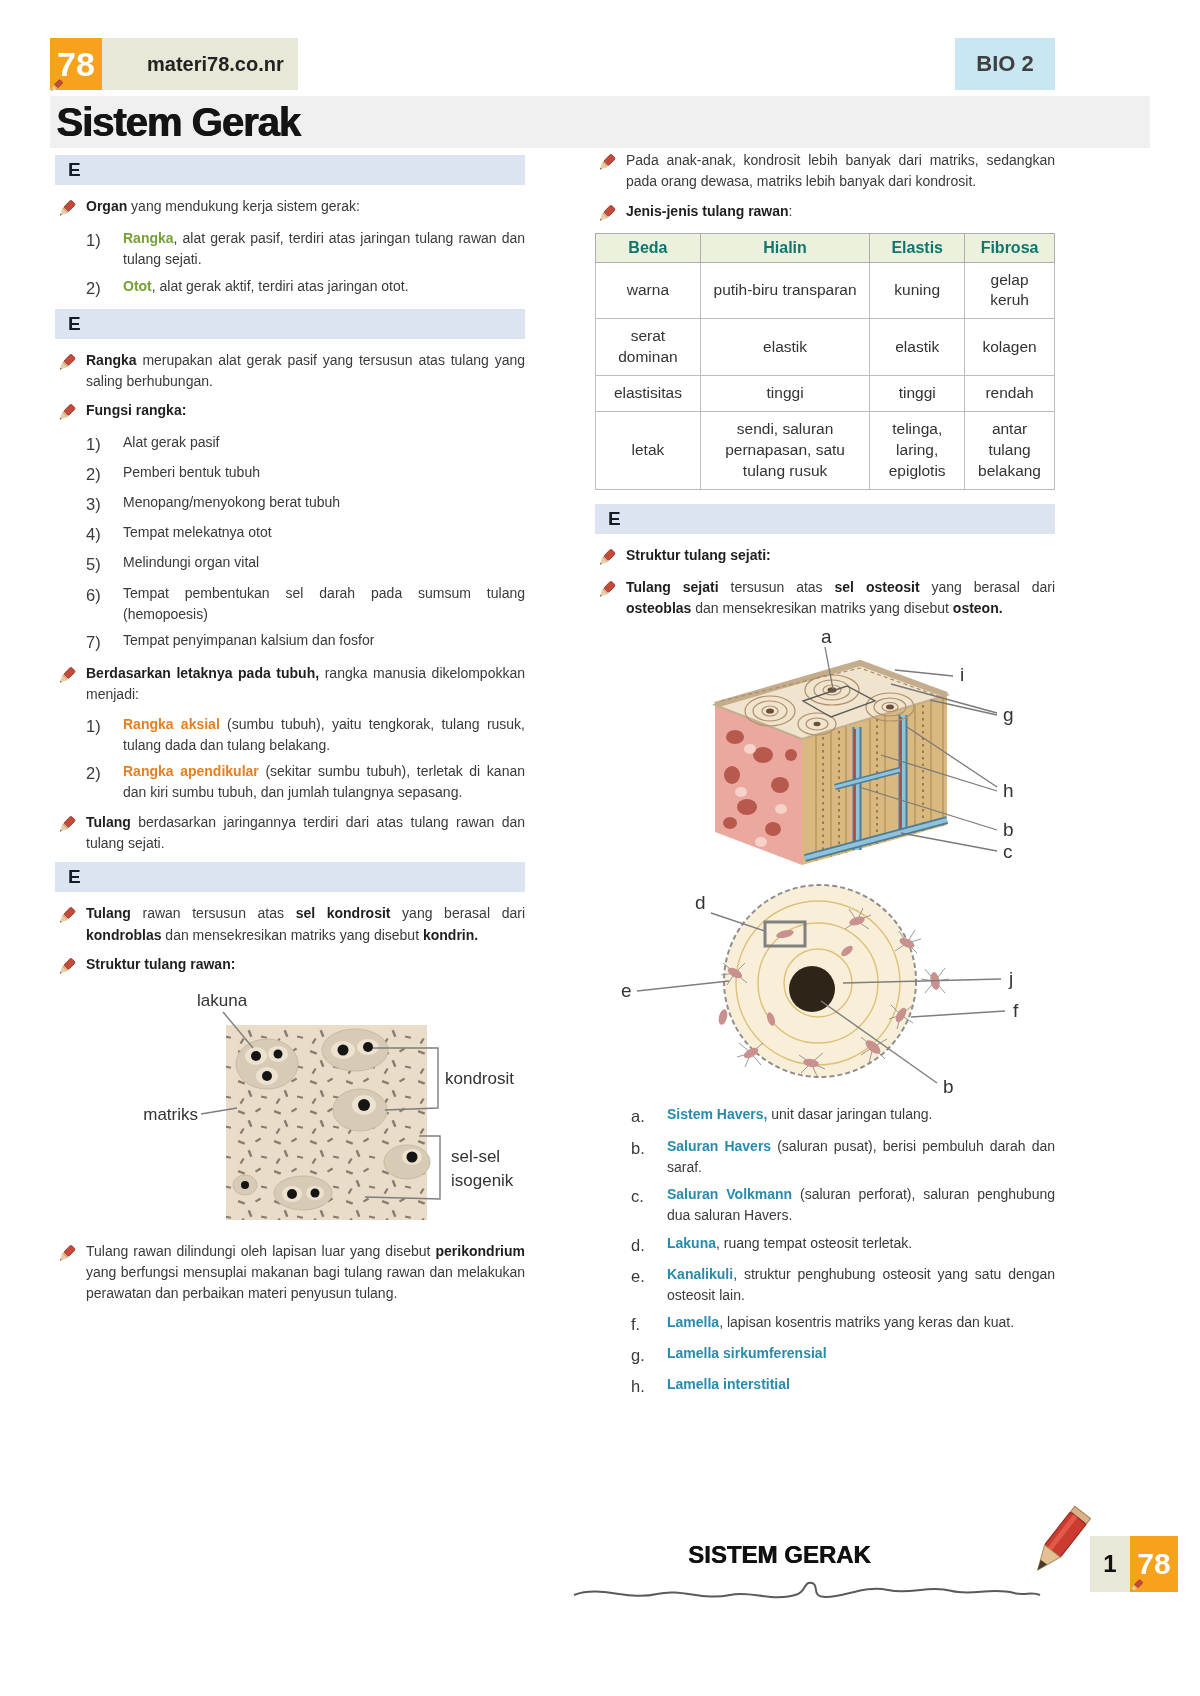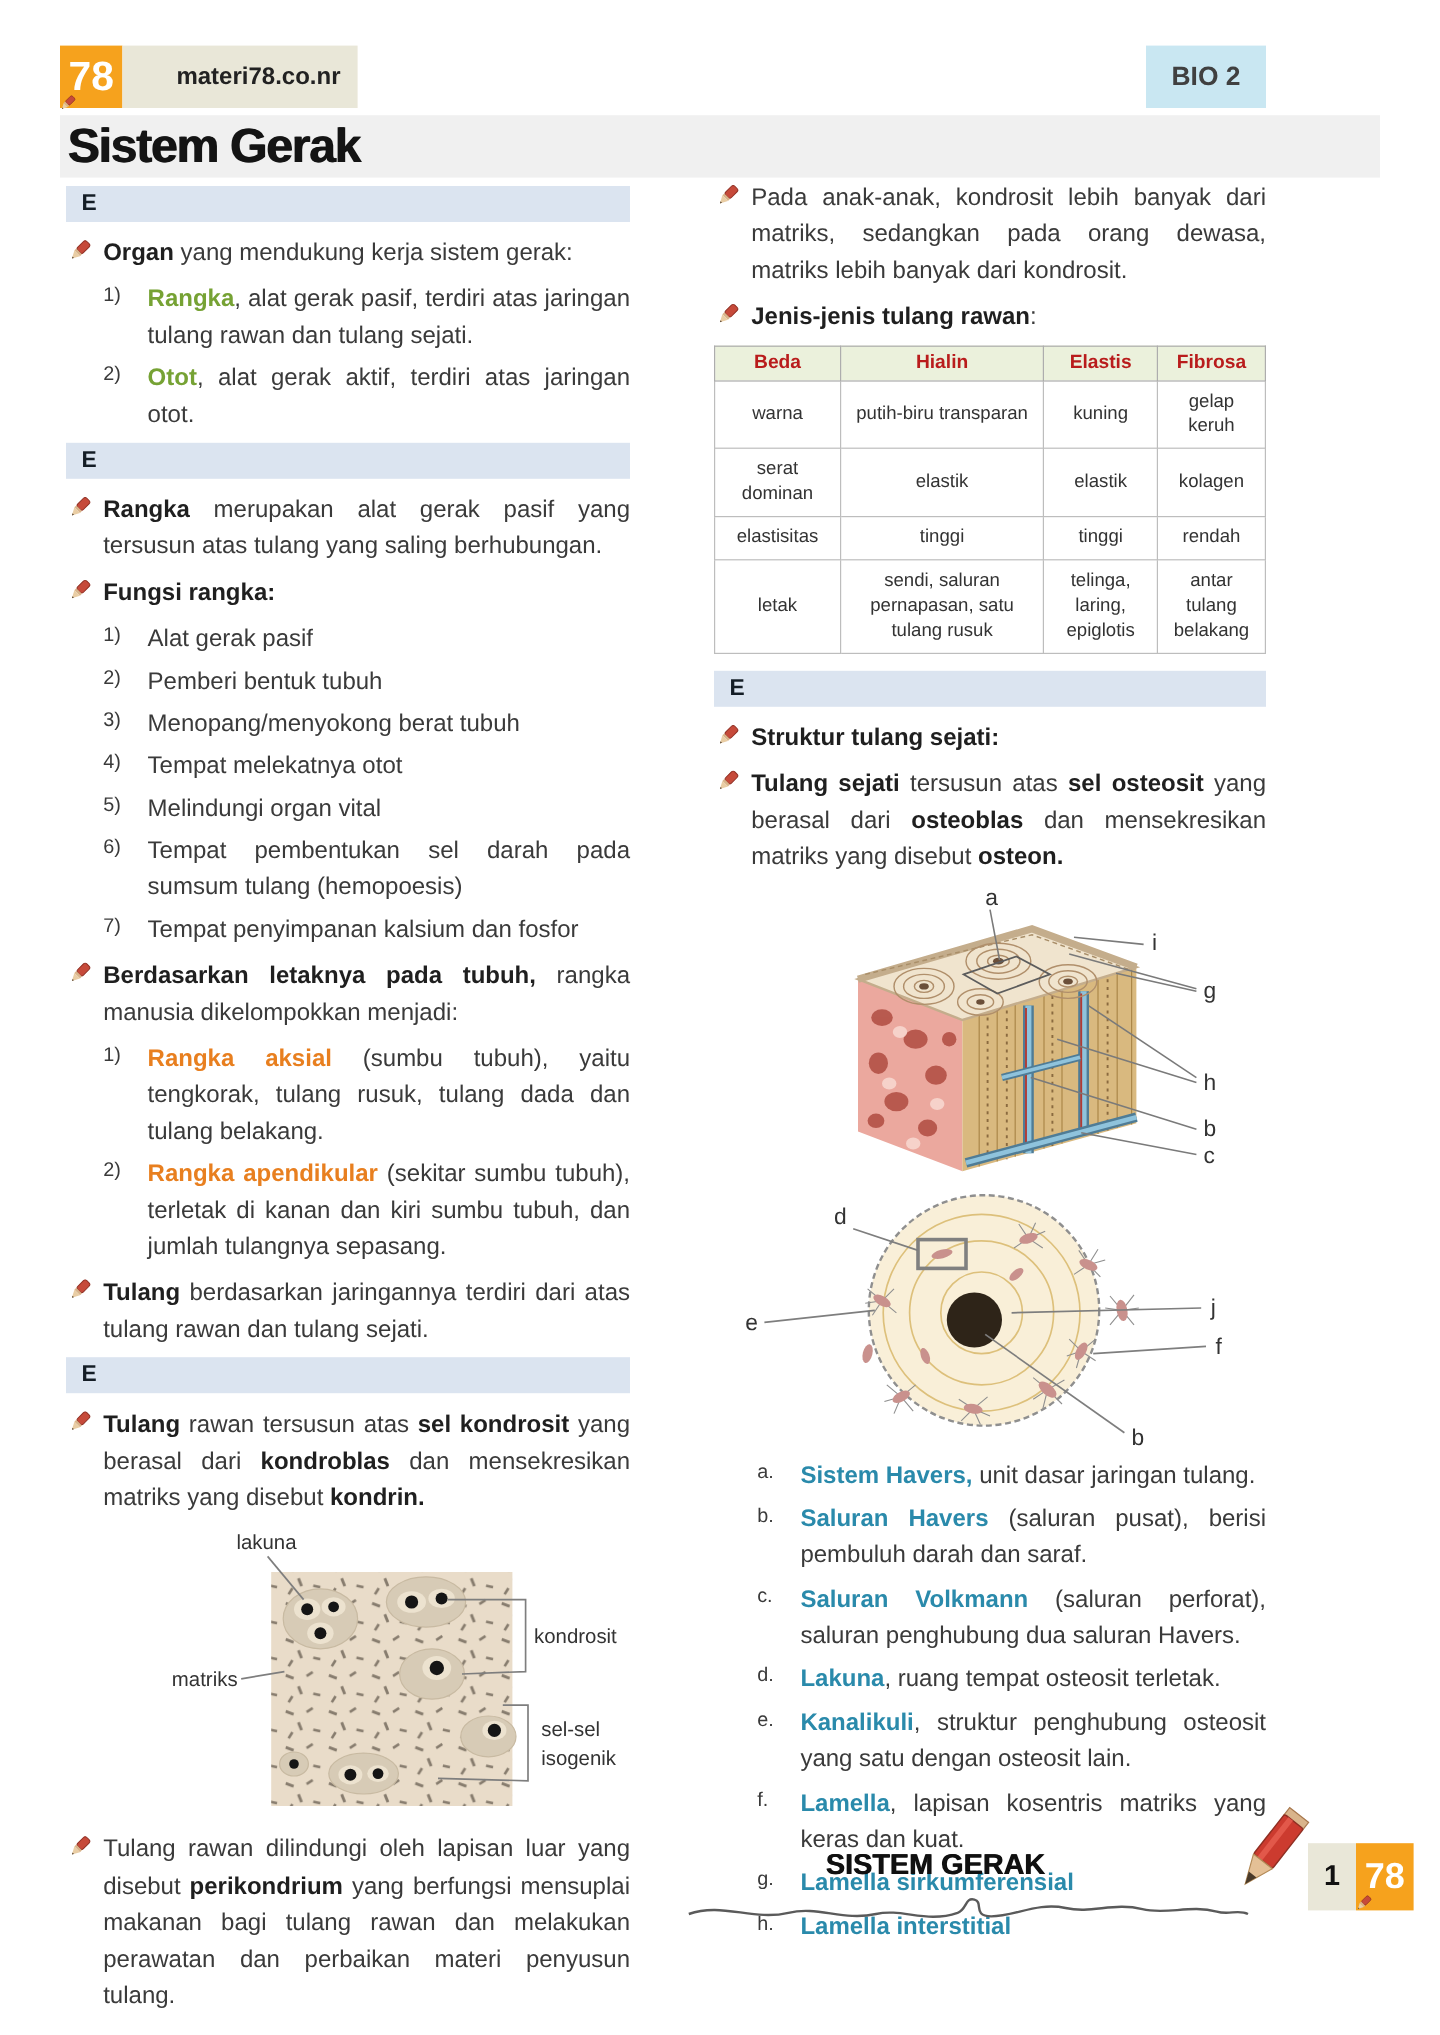"Pada anak-anak, kondrosit lebih banyak" .bt { font-size: 20px -> 14px }
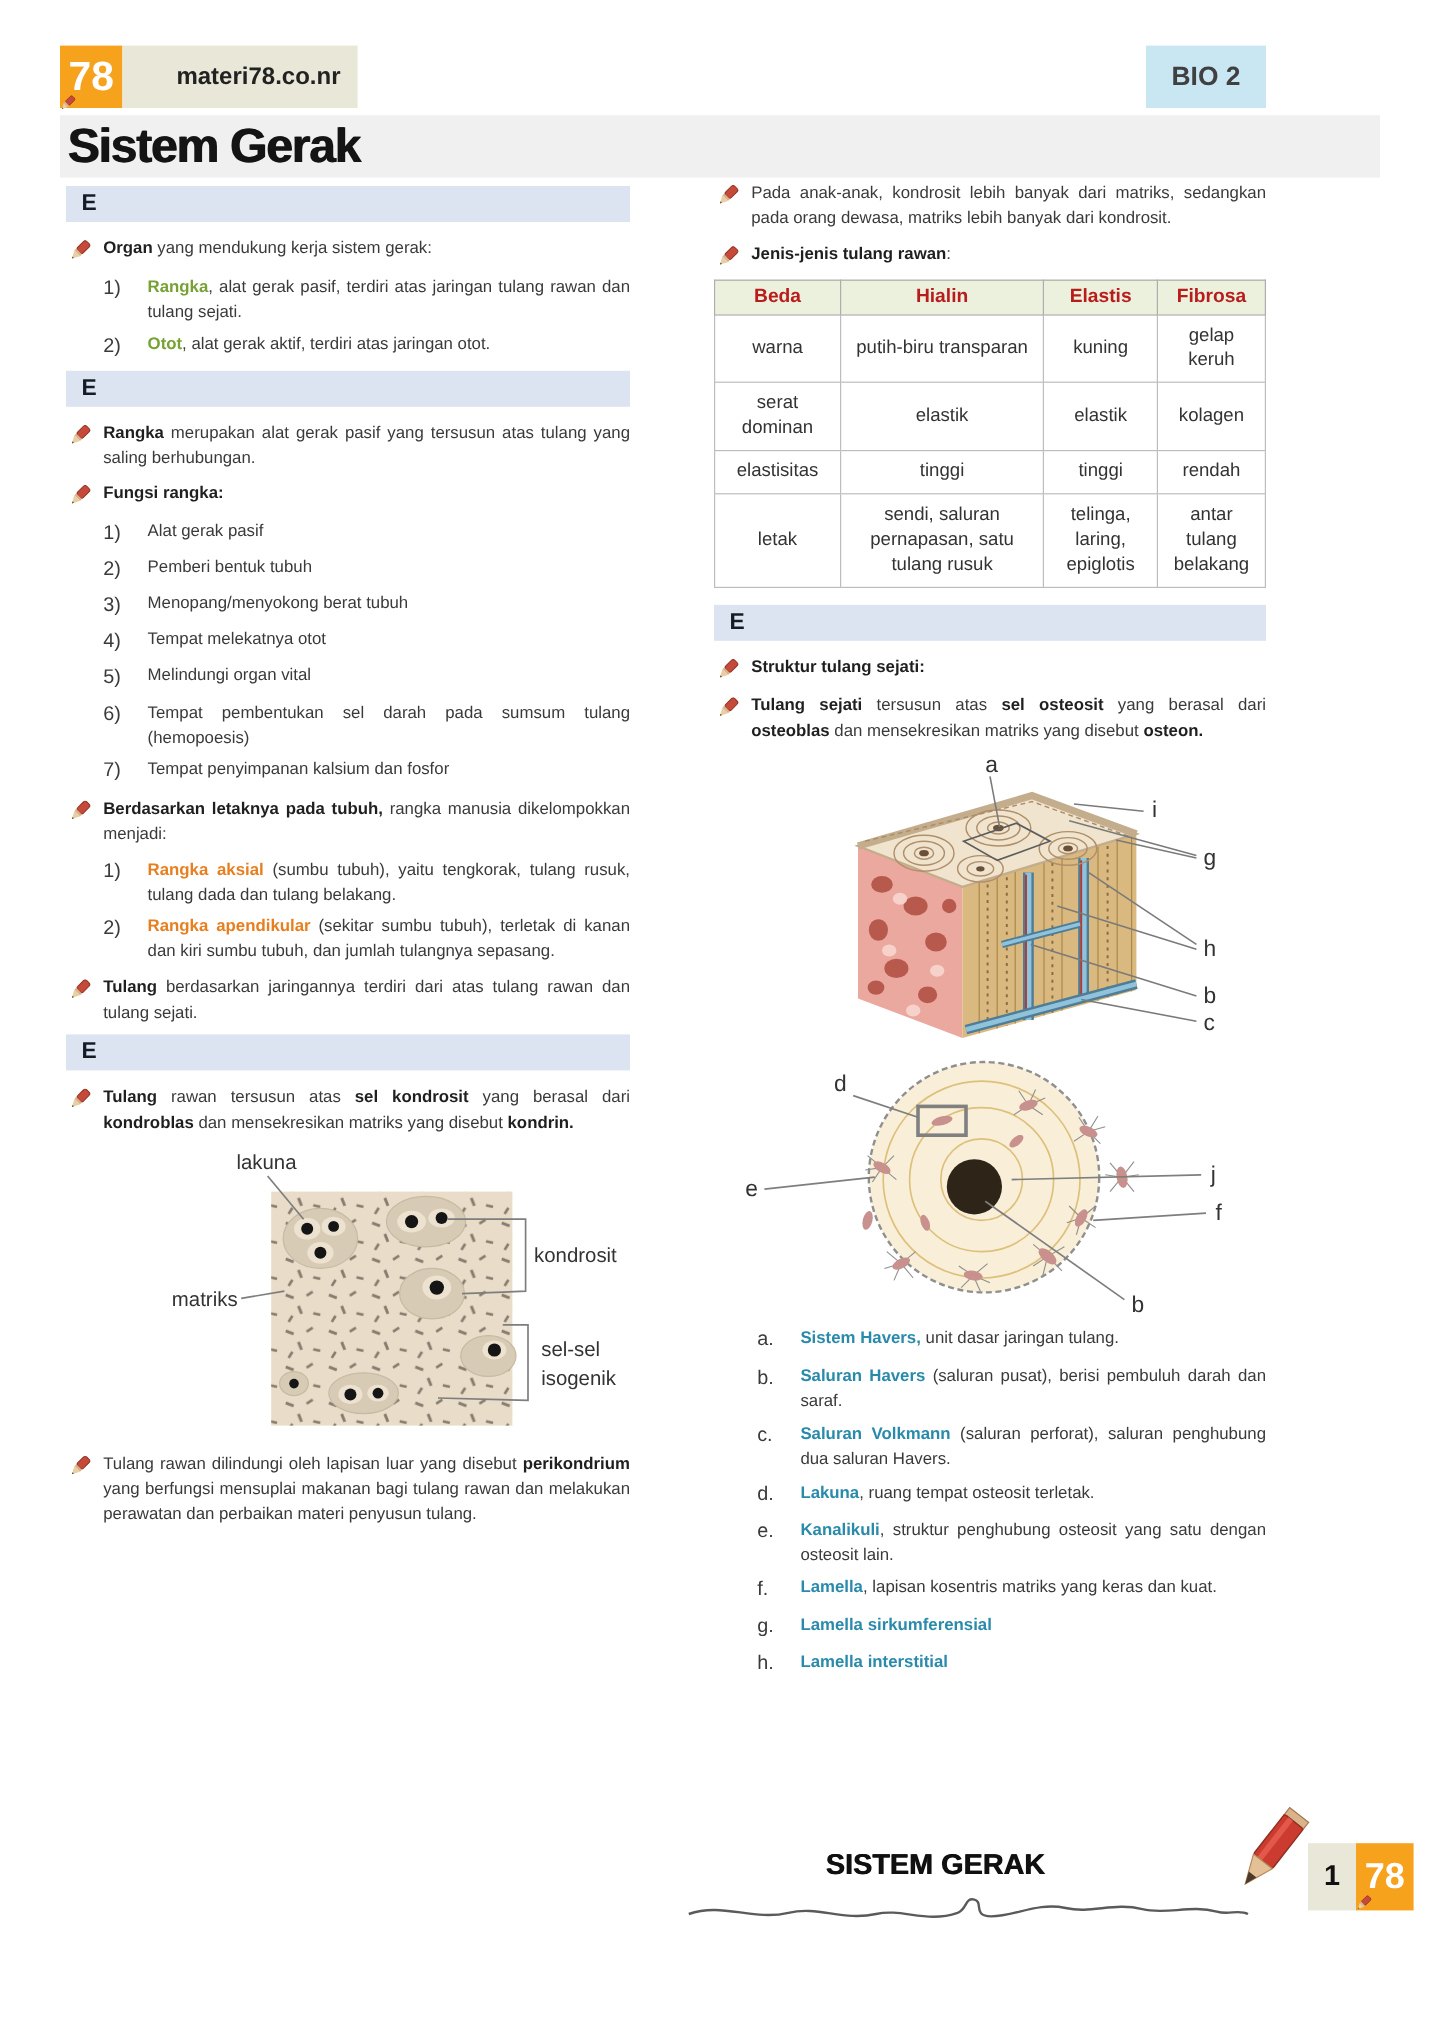"Beda" table.tbl th { color: #b91c1c -> #0f766e }
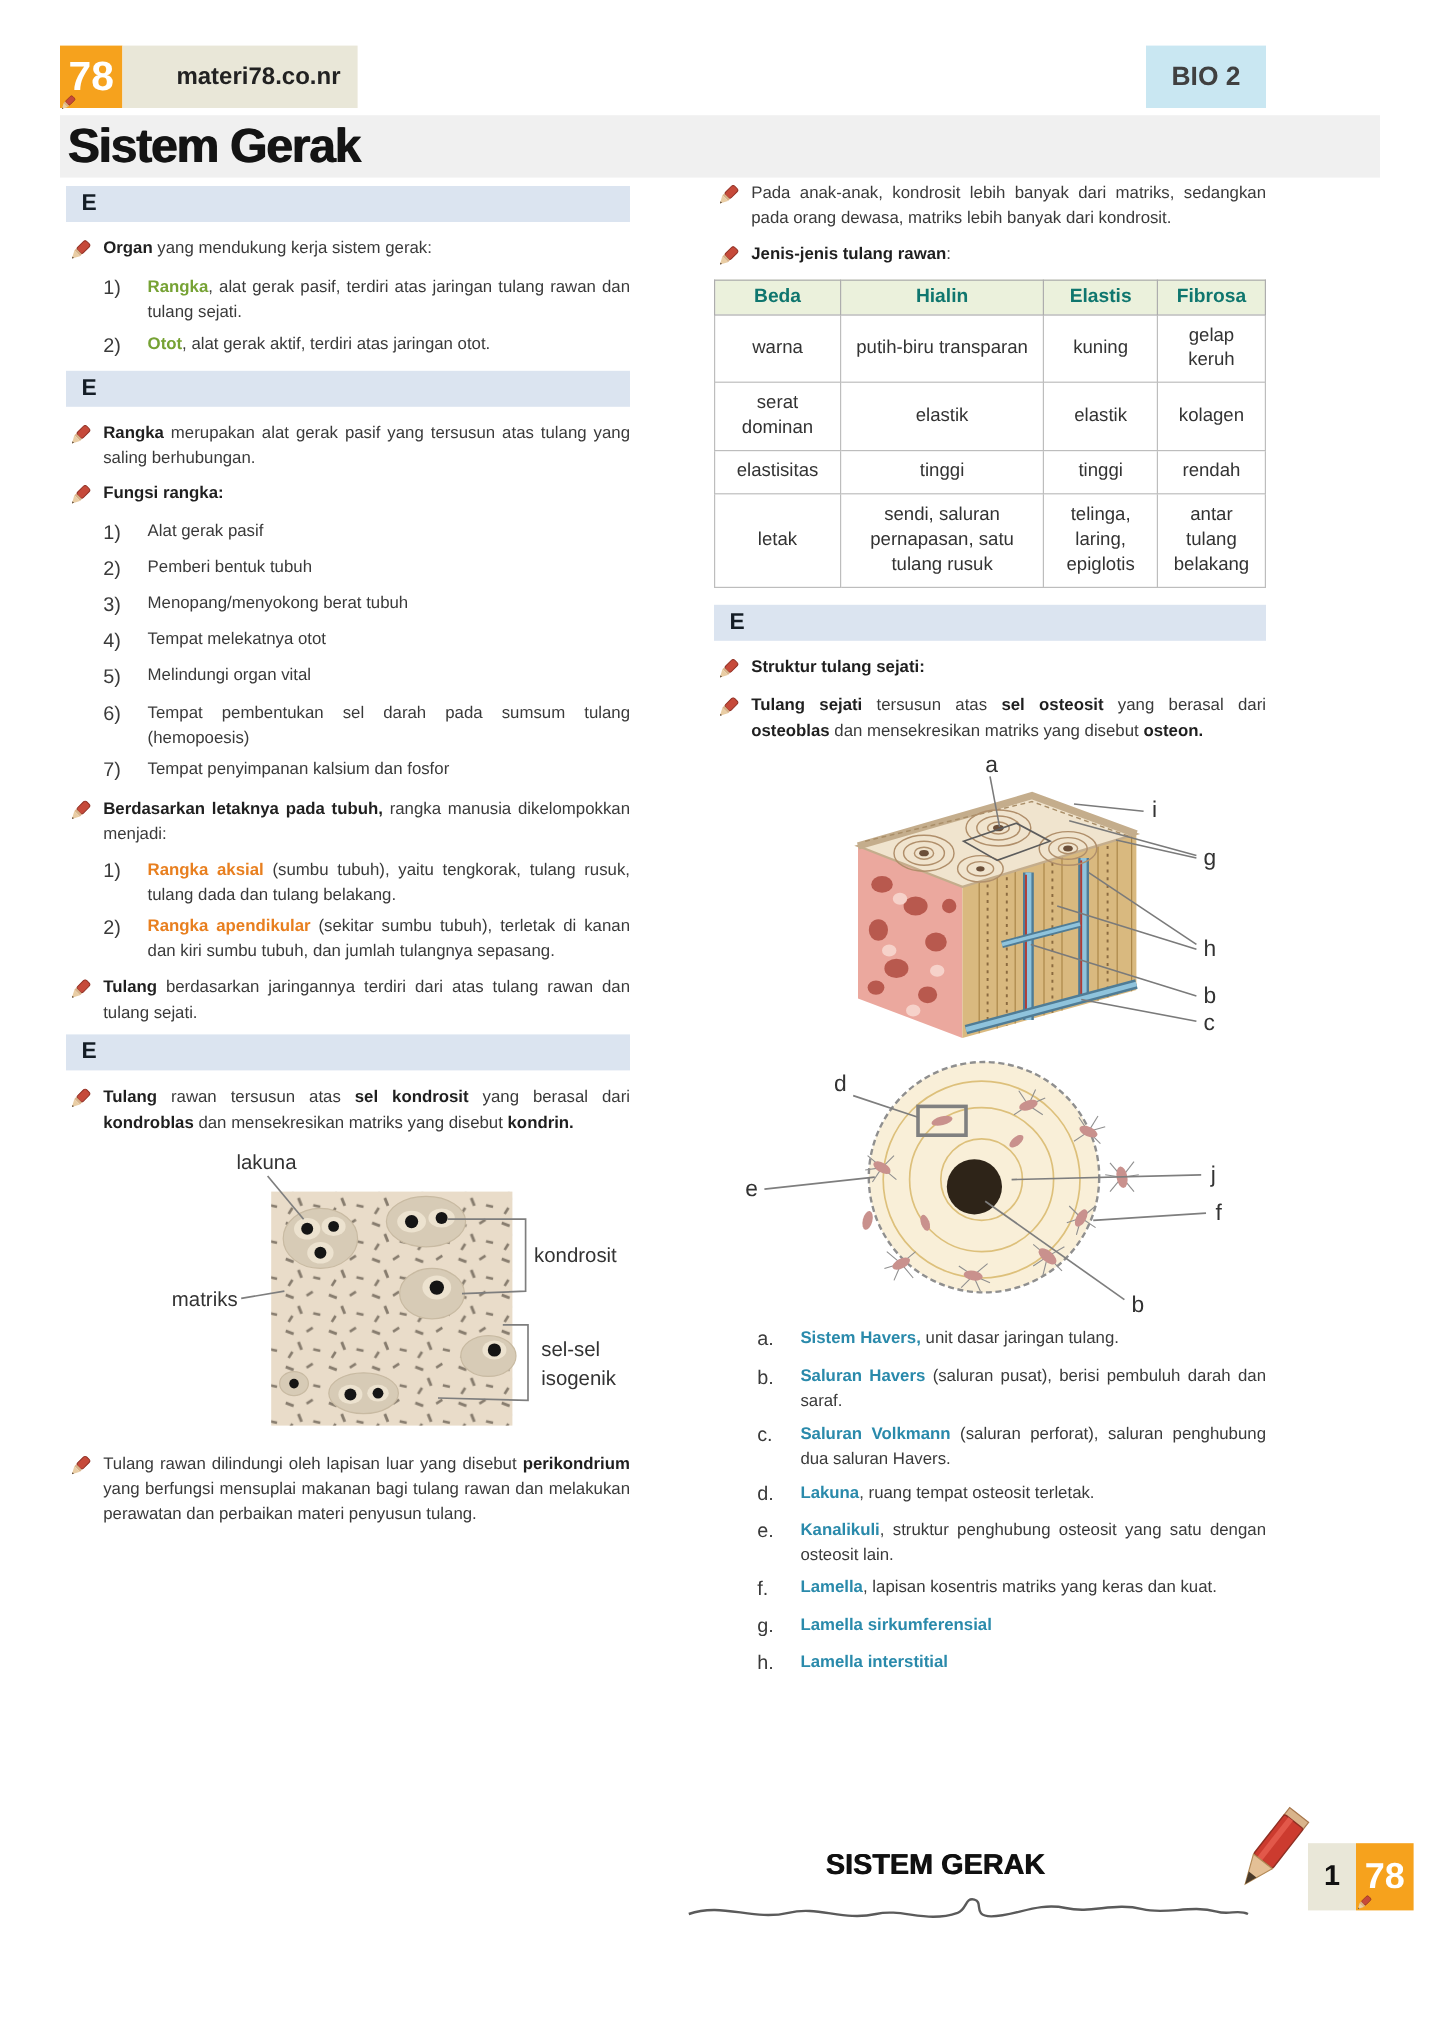"Struktur tulang rawan:" div.bullet { html: none -> <div> <svg> <use></use> </svg> <p><span>Struktur tulang rawan:</span></p> </div> }
